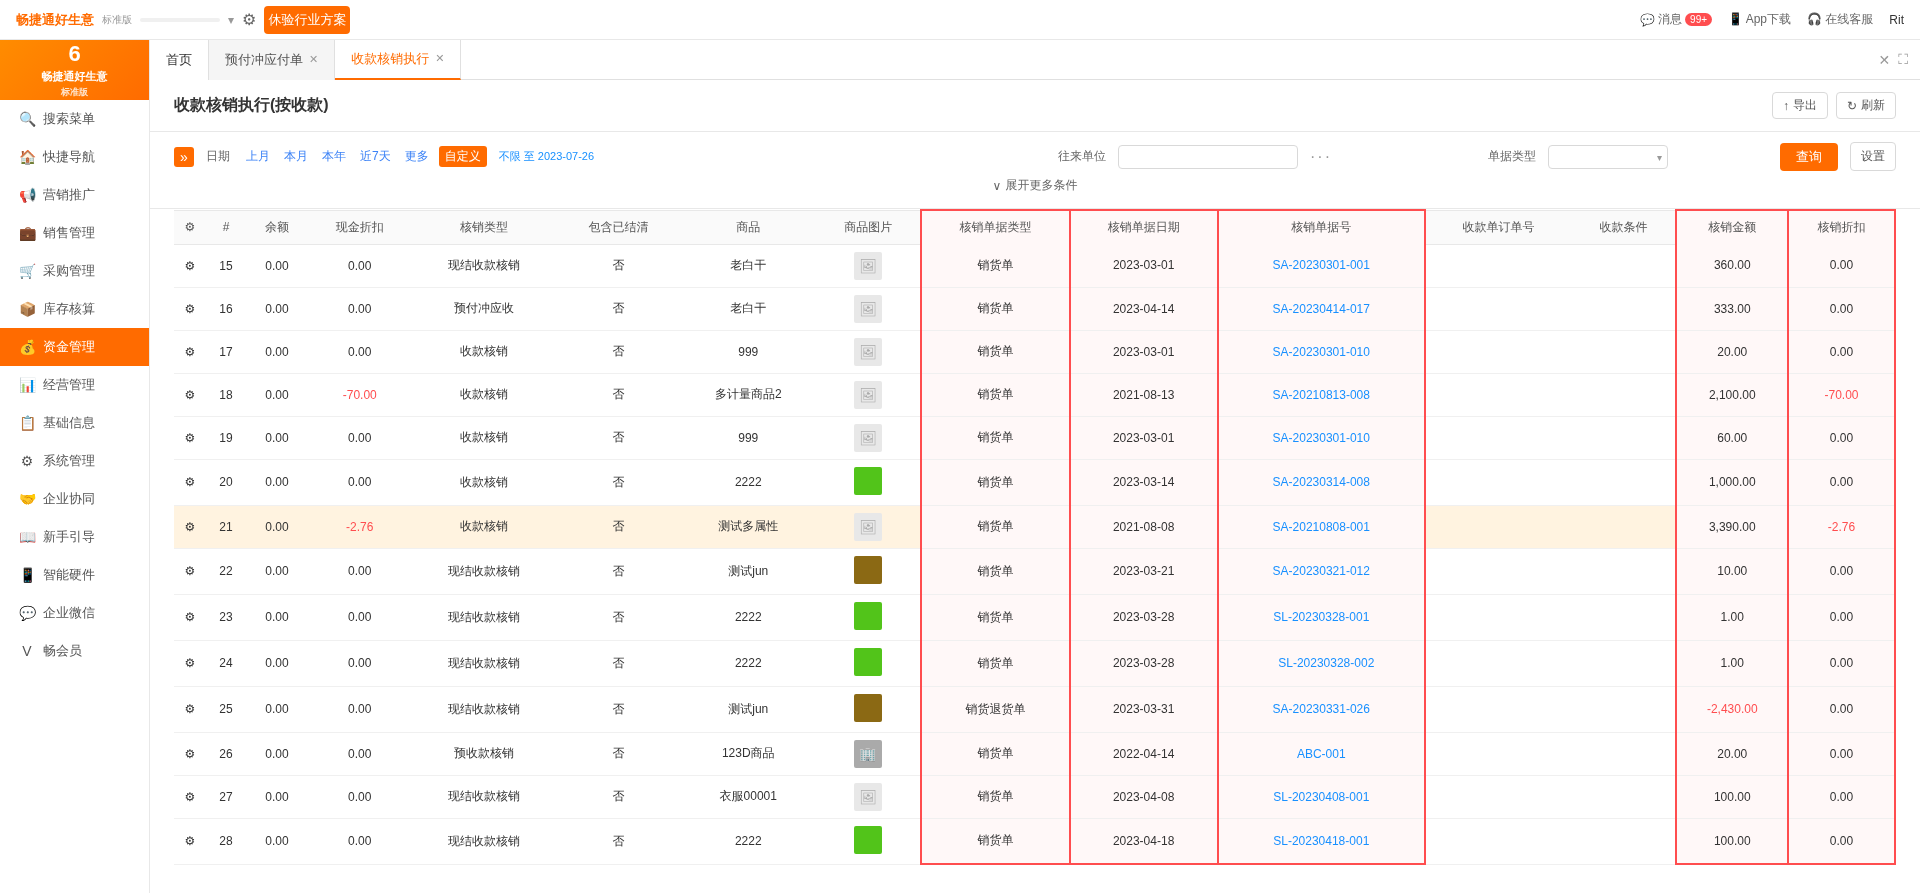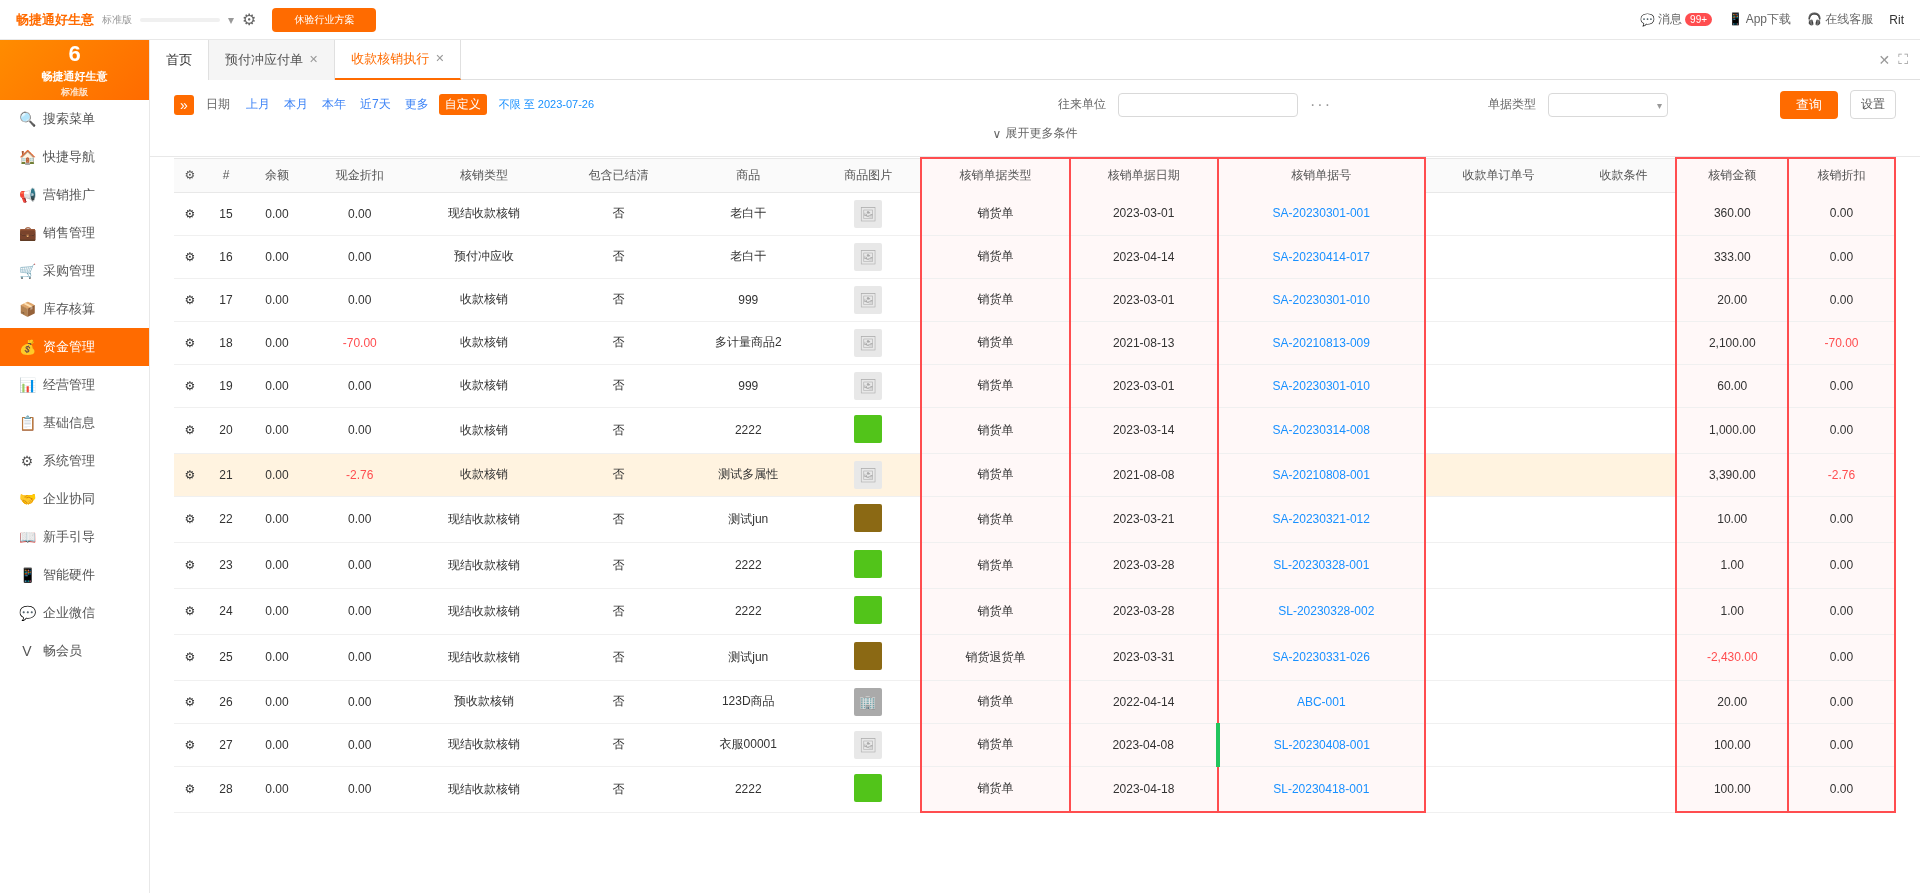"休验行业方案" .top-bar-btn-orange { font-size: 10px -> 13px; margin-left: 8px -> none; padding: 5px 22px -> 5px 4px }
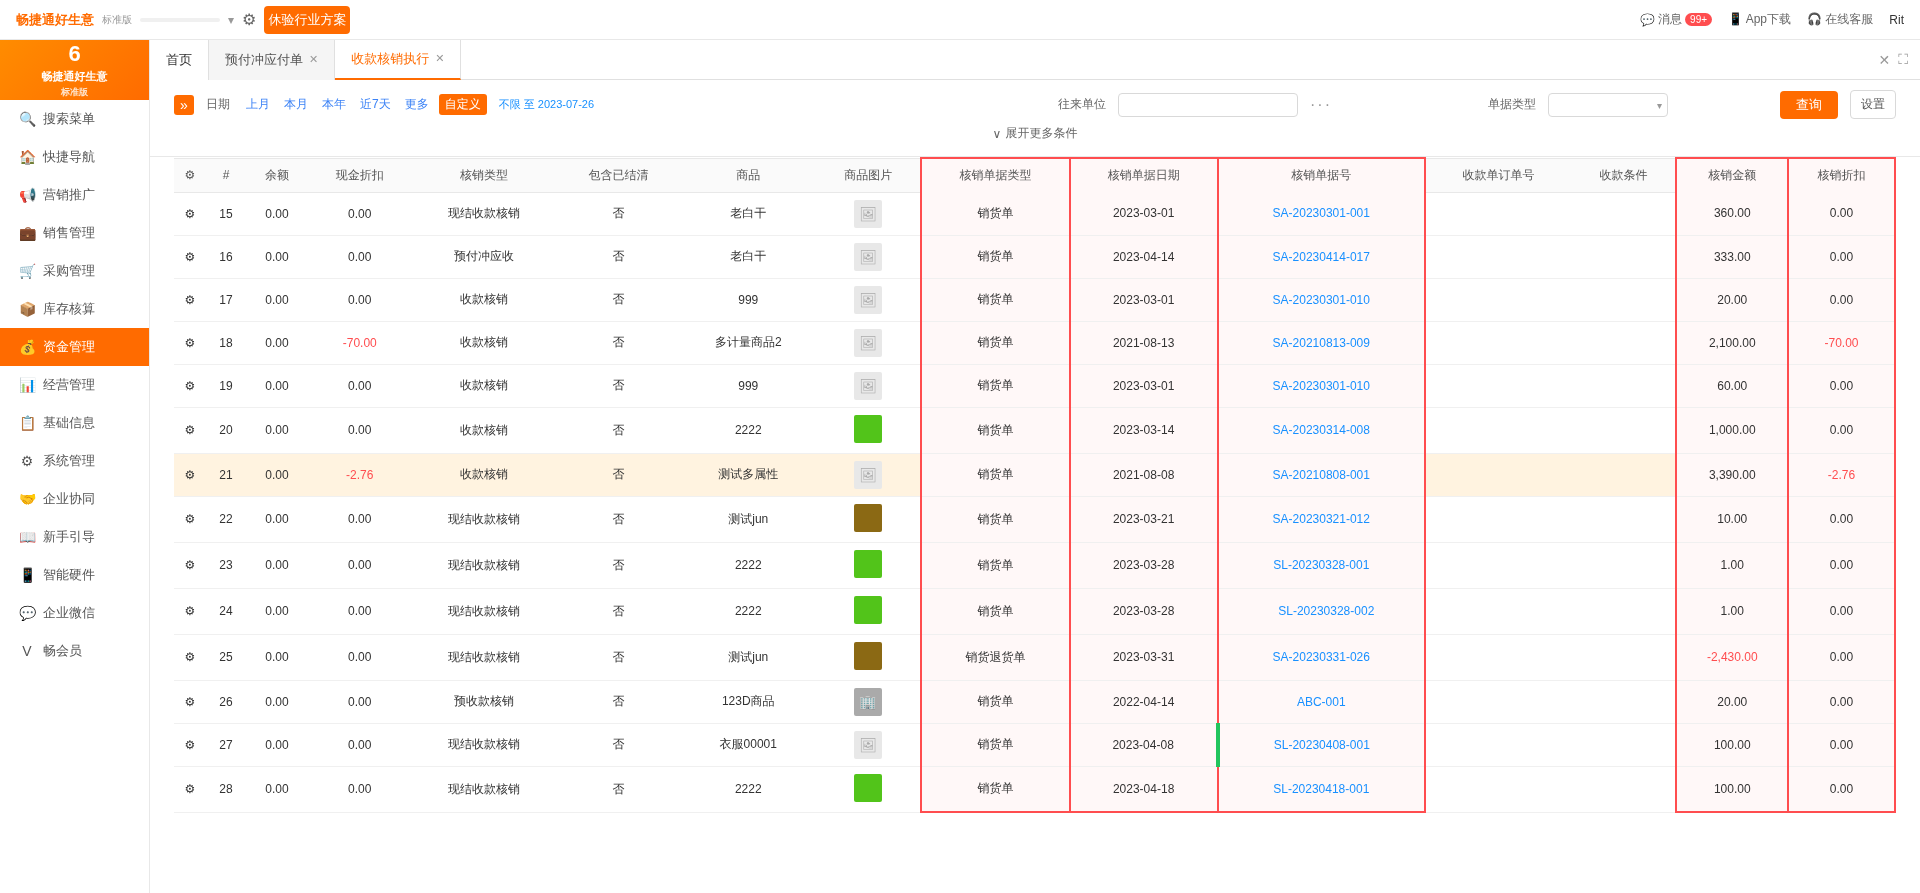"收款核销执行(按收款)" div.page-header-row { html: none -> <div> <span>收款核销执行(按收款)</span> <div> <button> <span>↑</span> <span>导出</span> </button> <button> <span>↻</span> <span>刷新</span> </button> </div> </div> }
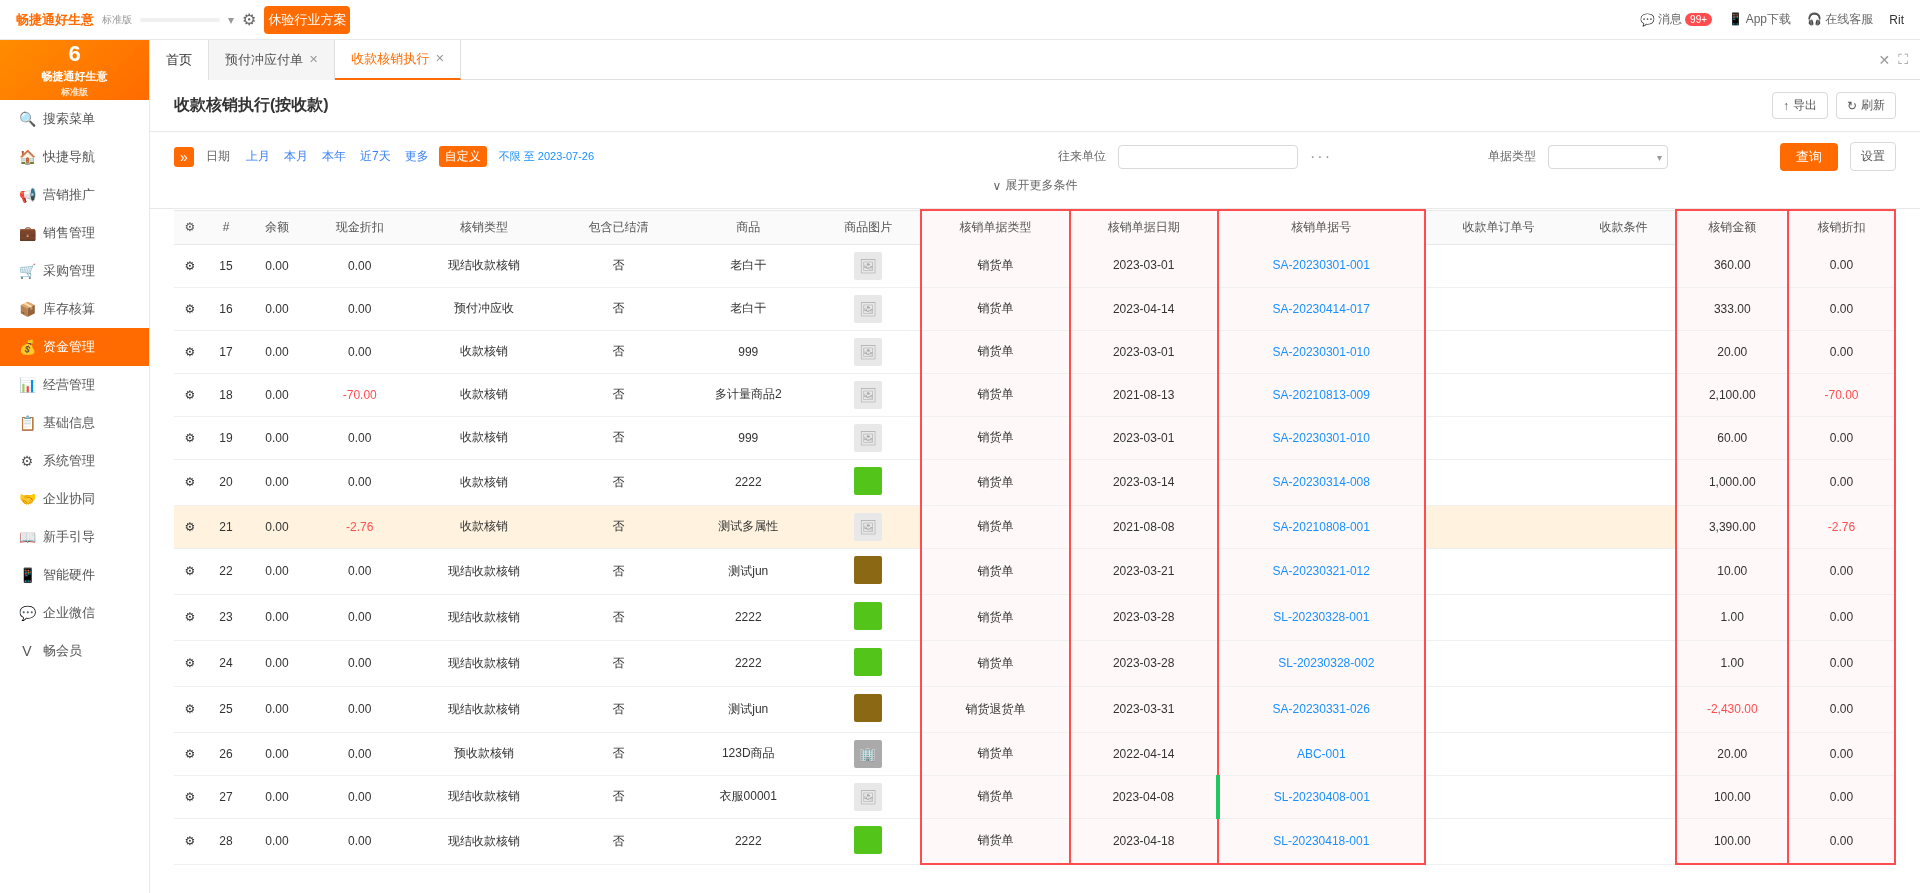"SA-20210813-009" a.link { text: SA-20210813-009 -> SA-20210813-008 }
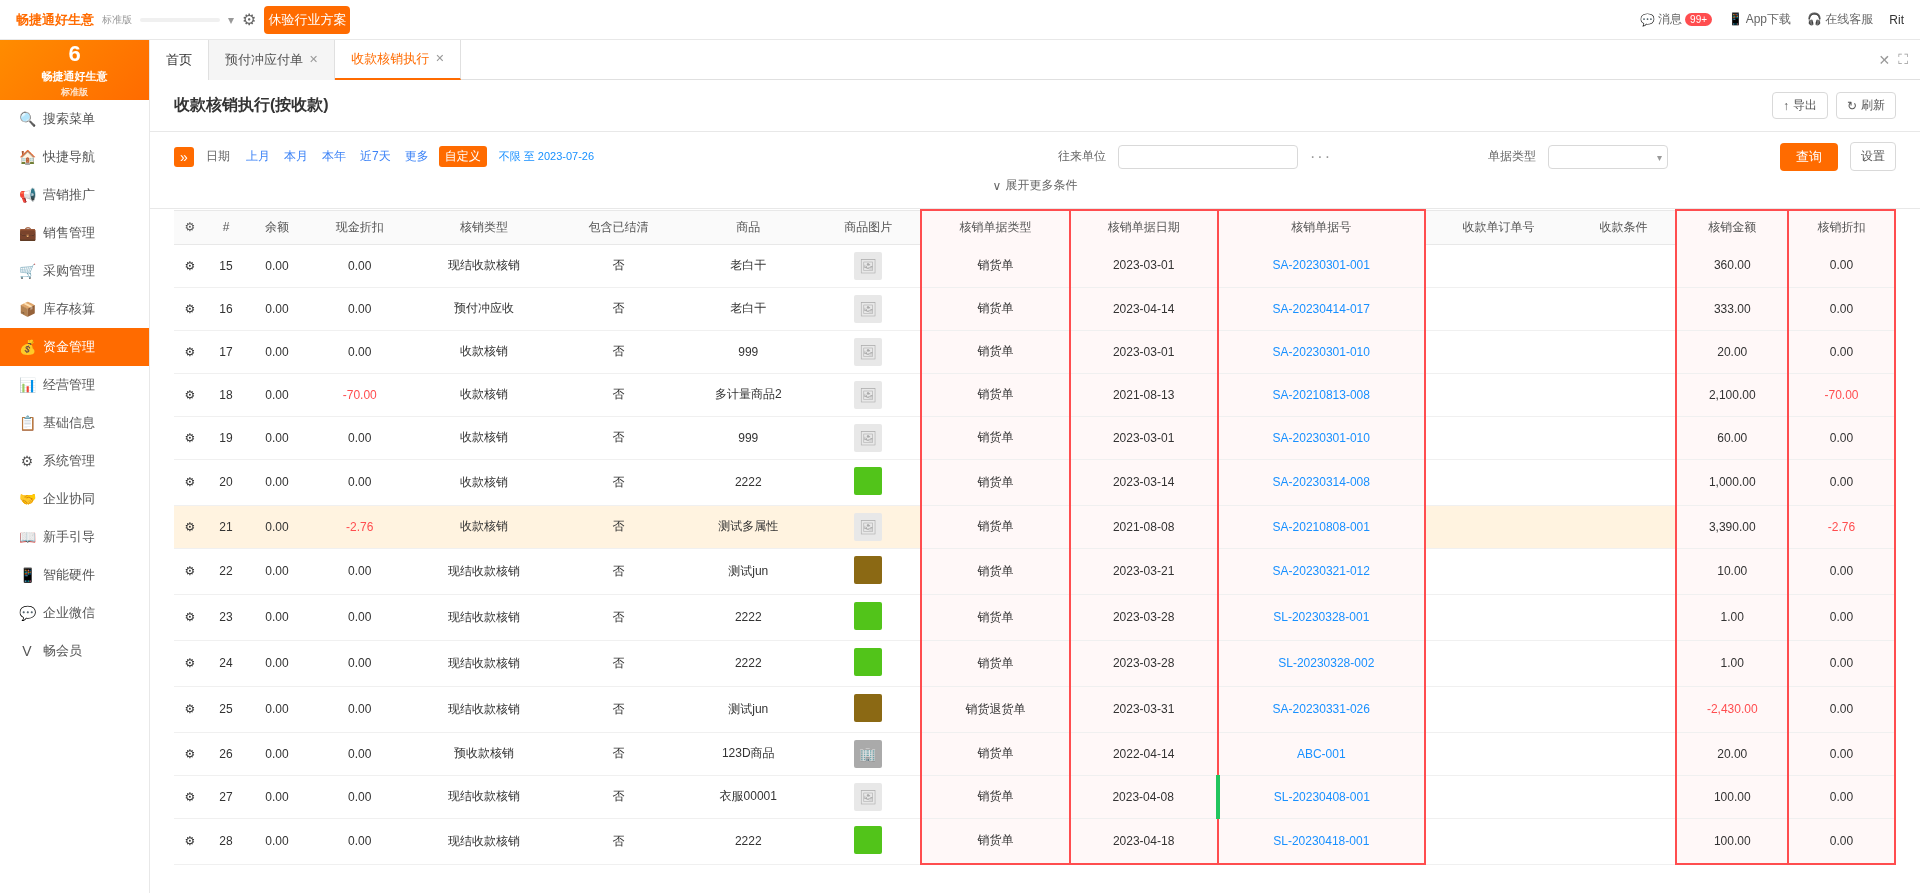"SL-20230408-001" td { border-left: 4px solid #22c55e -> 2px solid #22c55e }
